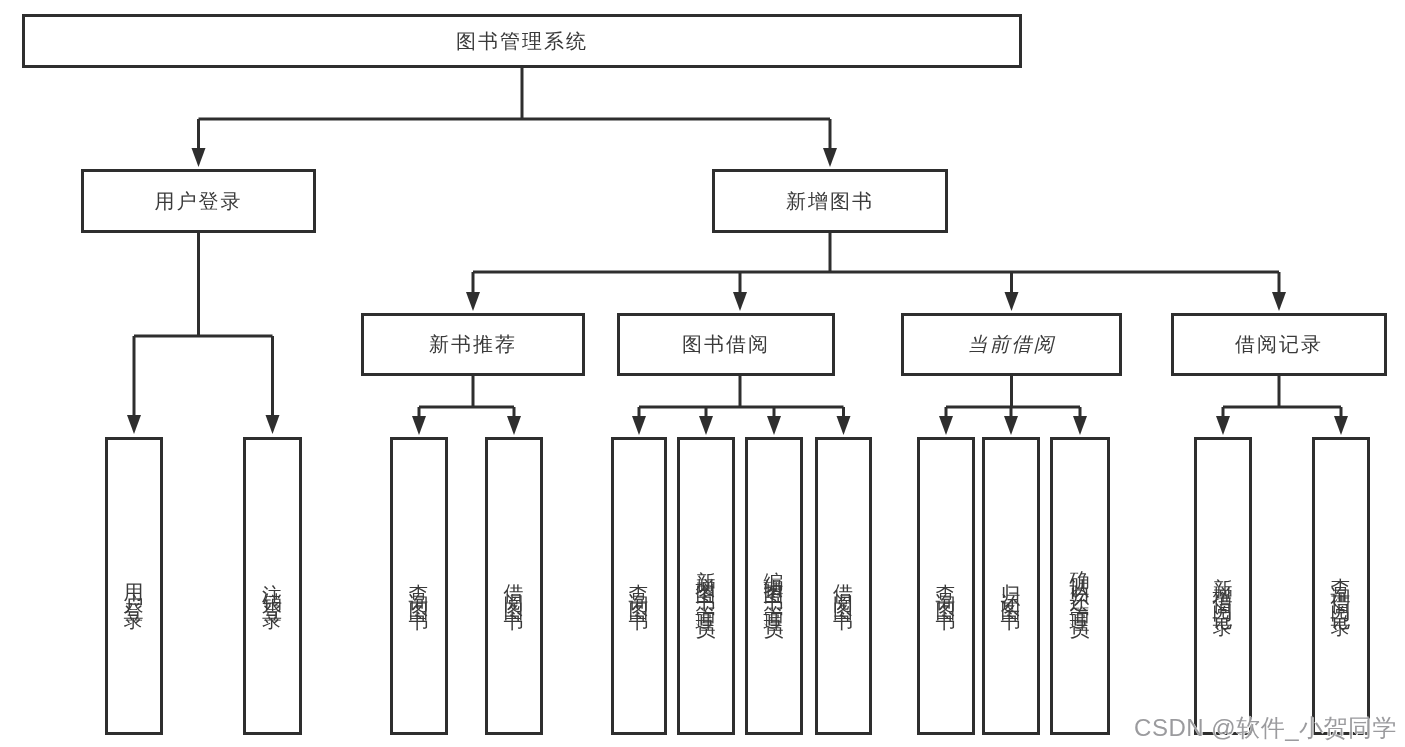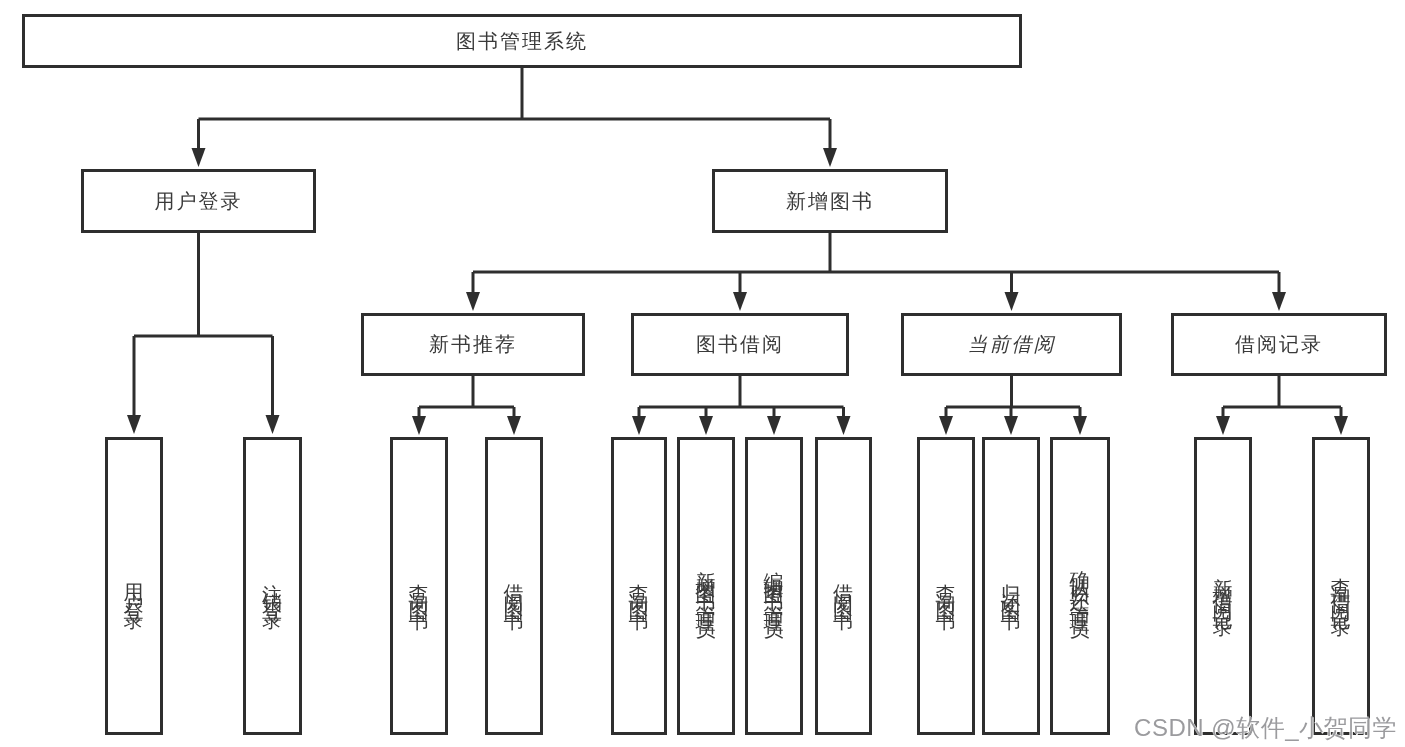"图书借阅" .l3-1 { left: 631px -> 617px }
